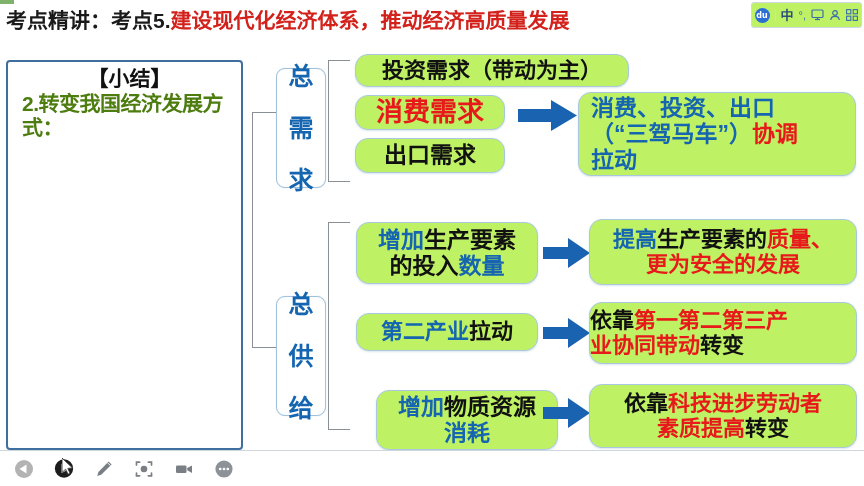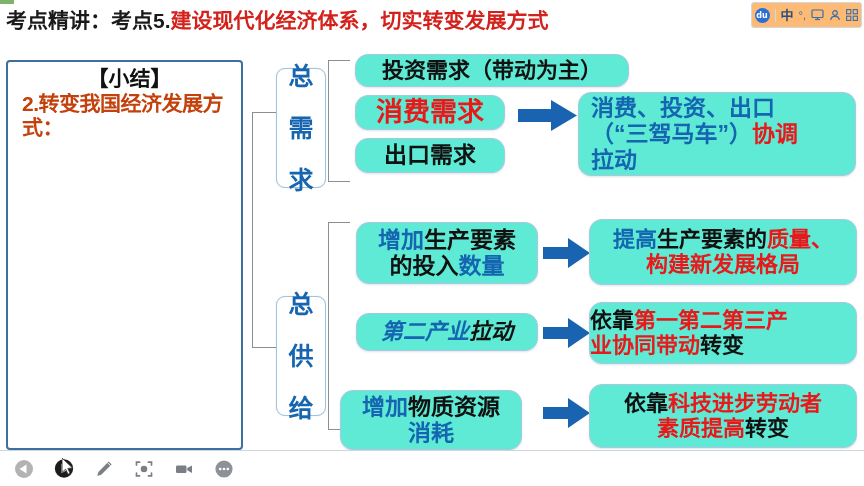"建设现代化经济体系，切实转变发展方式" span.hdr-red { text: 切实转变发展方式 -> 推动经济高质量发展 }
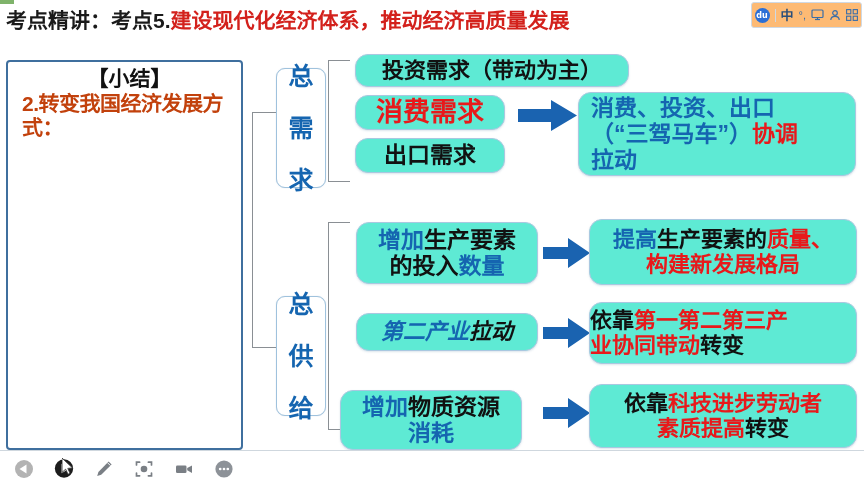"du" .ime-bar { background: #fdba74 -> #bef264 }
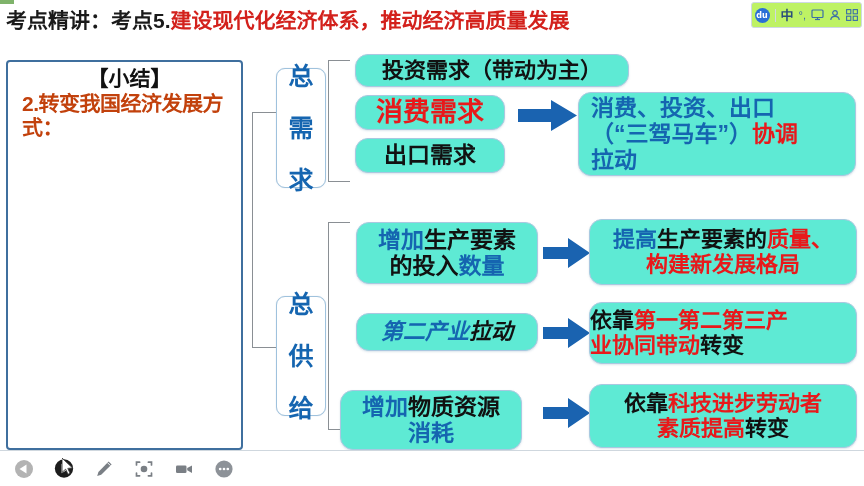"投资需求（带动为主）" .box { background: #5eead4 -> #bef264 }
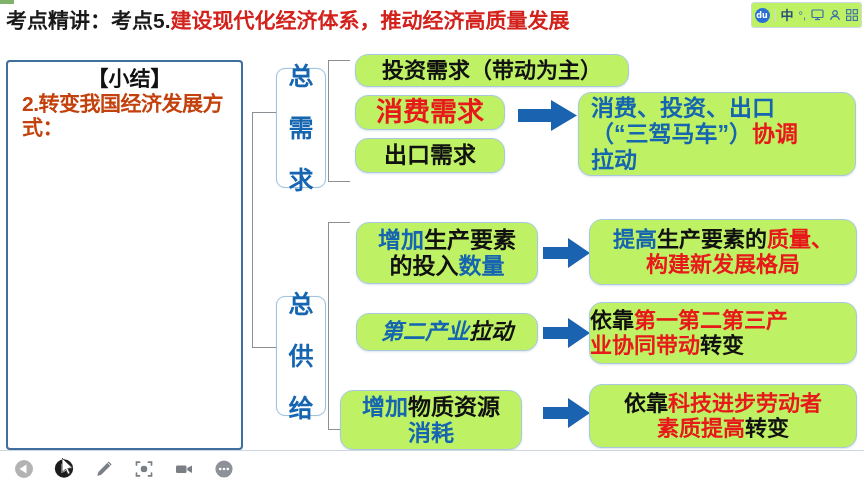"2.转变我国经济发展方式：" .lp-sub { color: #c2410c -> #4d7c0f }
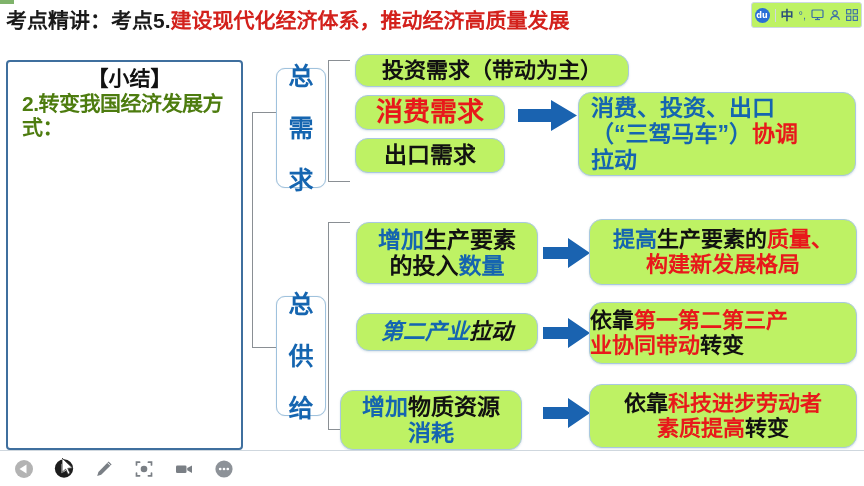"构建新发展格局" span.rd { text: 构建新发展格局 -> 更为安全的发展 }
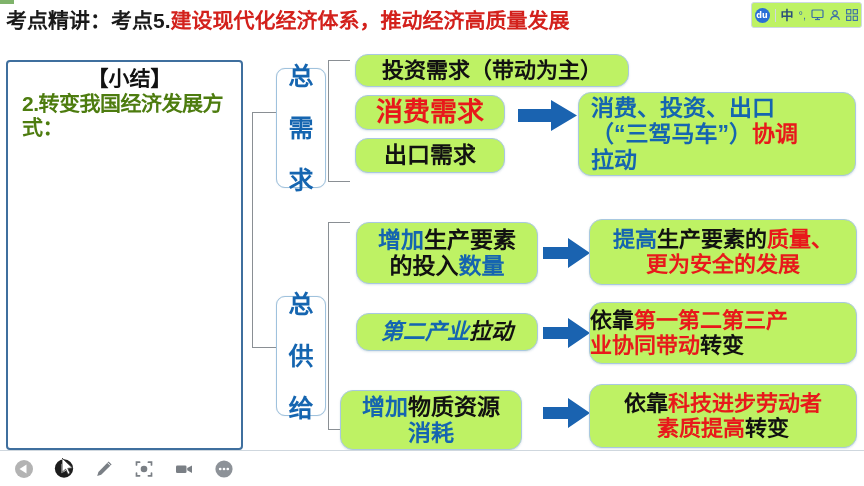"第二产业拉动" div.box { font-style: italic -> none }
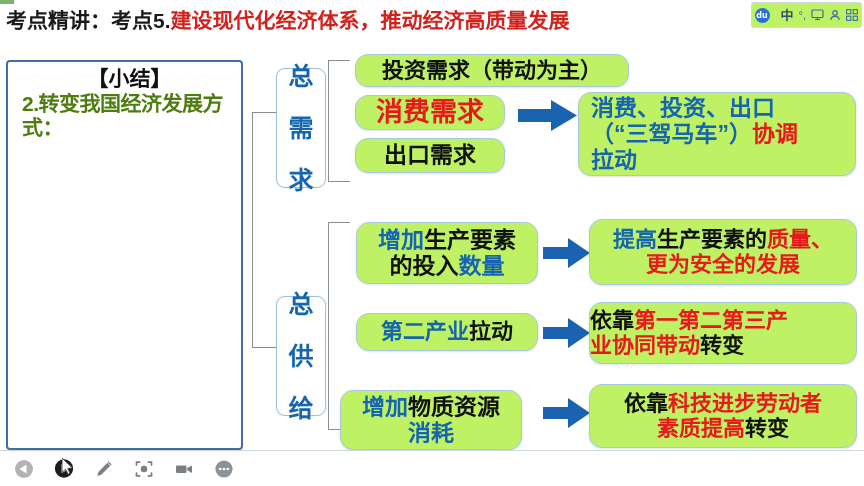"增加物质资源" div.box { left: 340px -> 376px }
